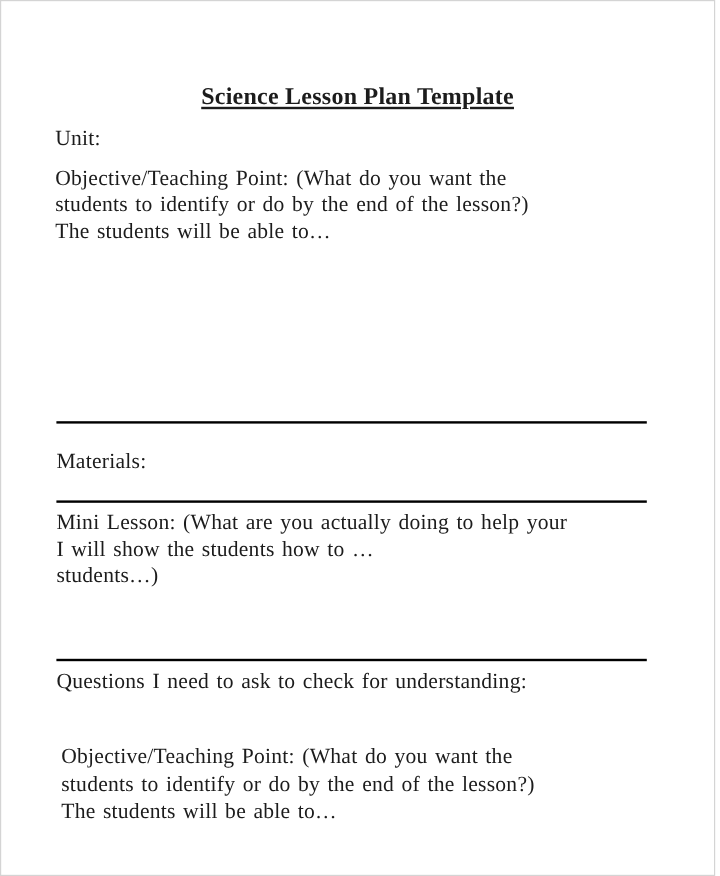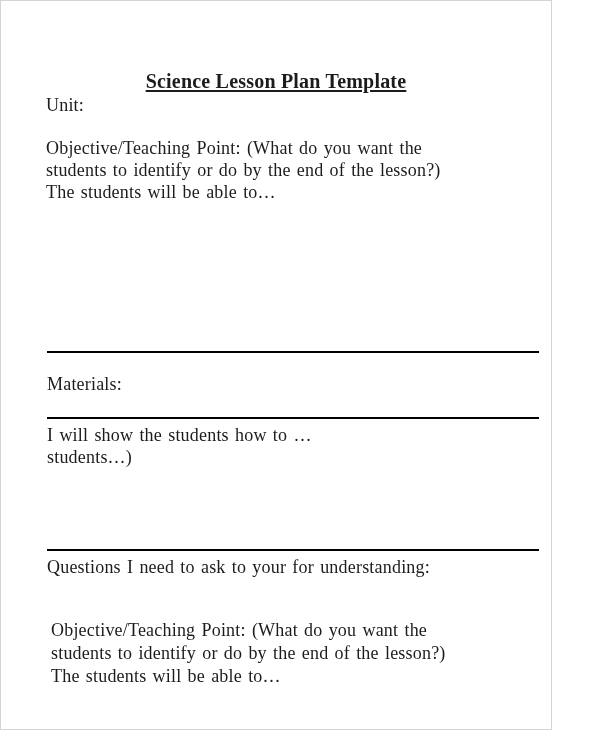"Science Lesson Plan Template" .page { width: 552px -> 596px }
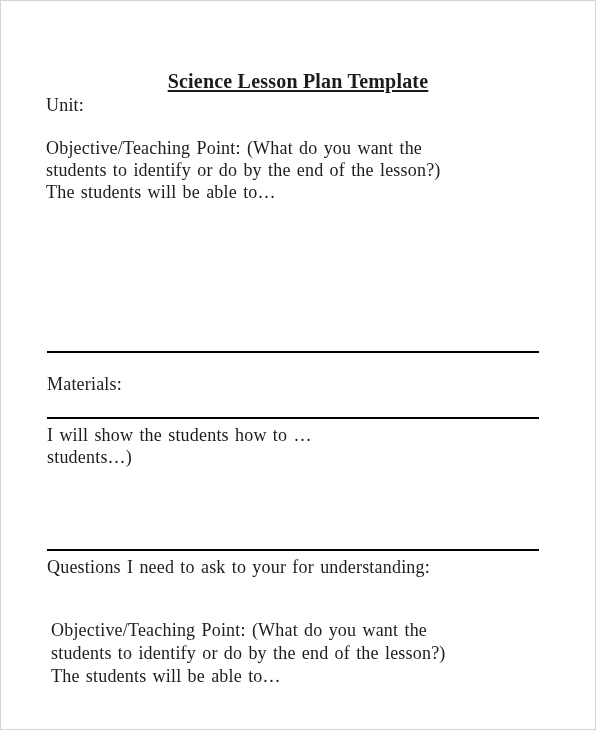"Unit:" .unit { top: 93px -> 103px }
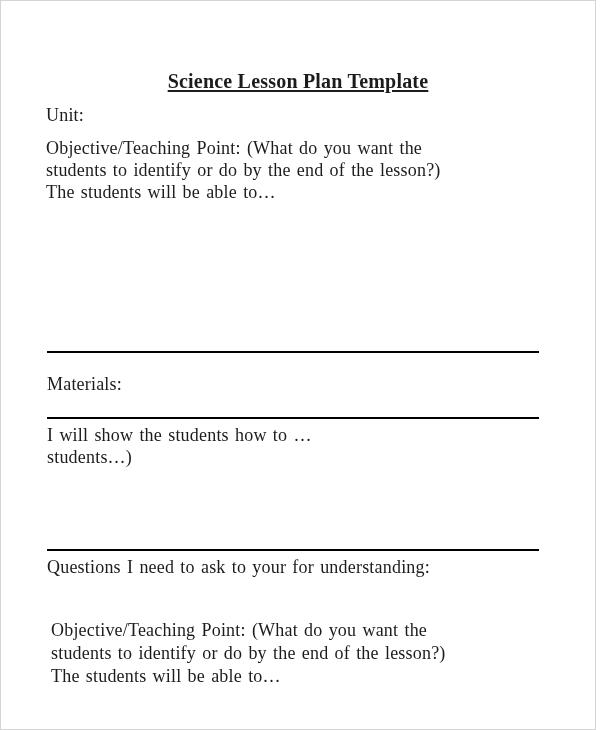"Mini Lesson: (What are you" div.line { html: none -> <div>Mini Lesson: (What are you actually doing to help your</div> }
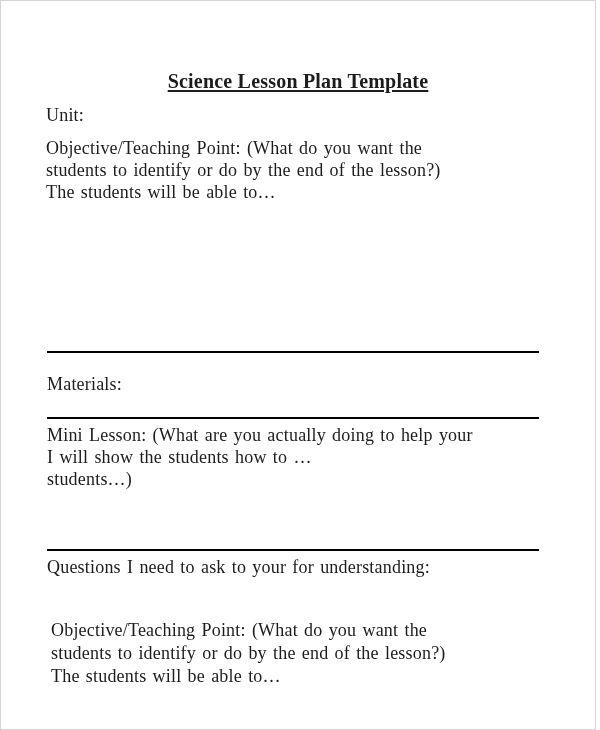"Questions I need to ask" div.text { text: your -> check }
